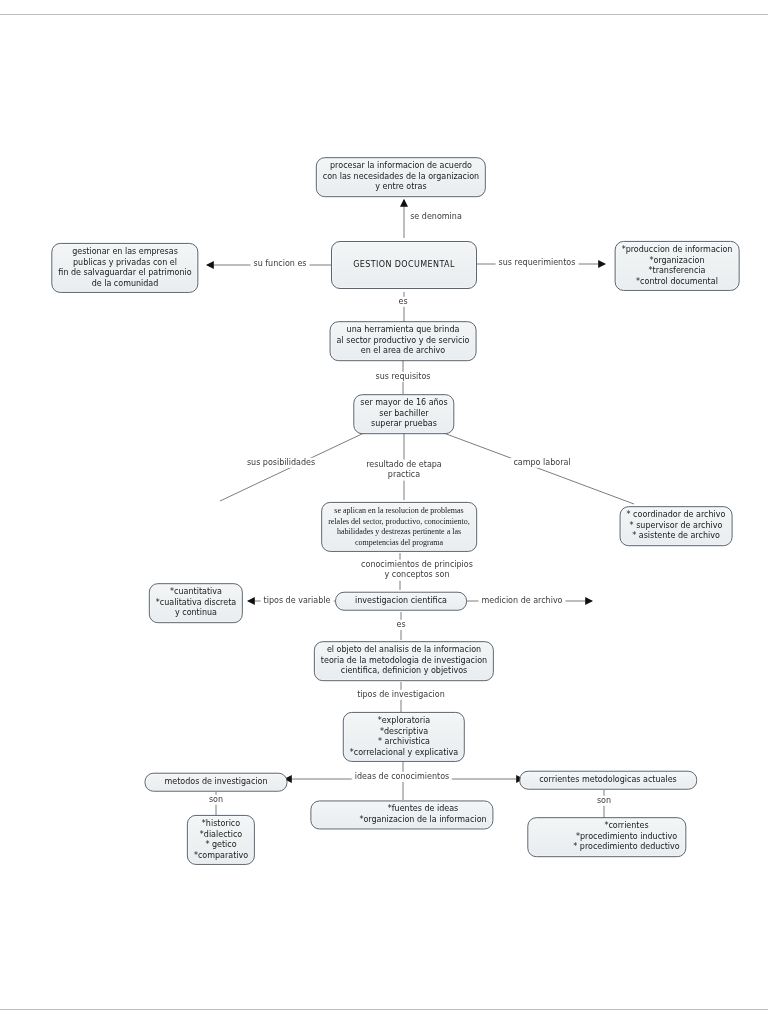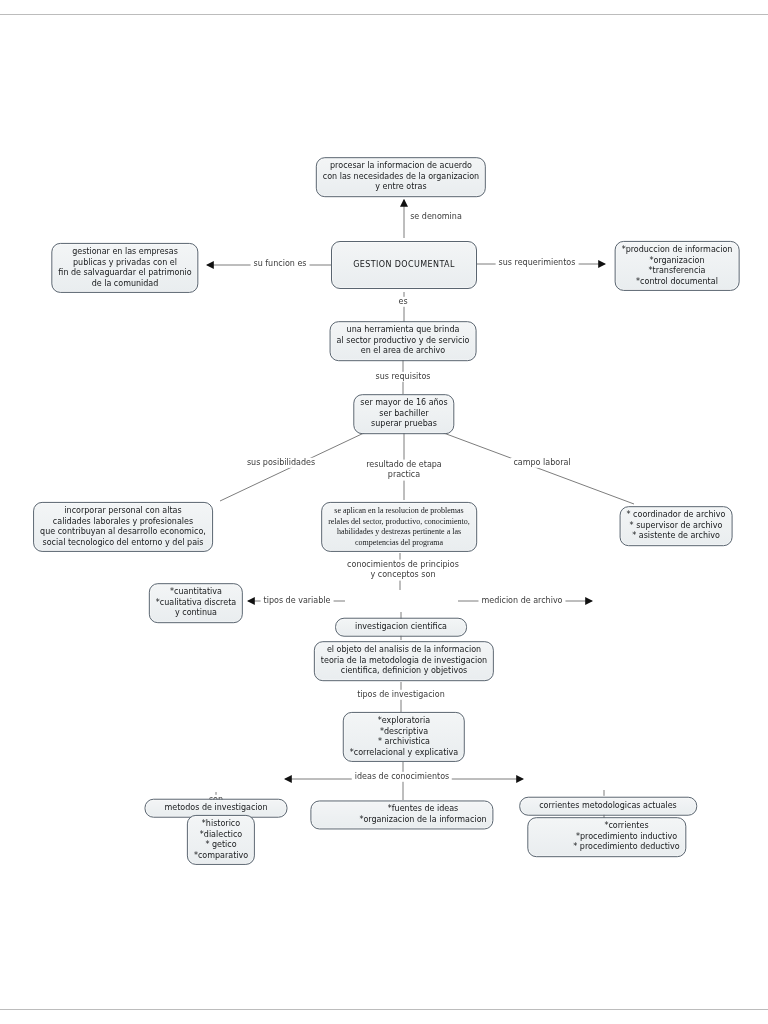"incorporar personal con altas" div.node { html: <div>incorporar personal con altas calidades laborales y profesionales que contribuyan al desarrollo economico, social tecnologico del entorno y del pais</div> -> none }
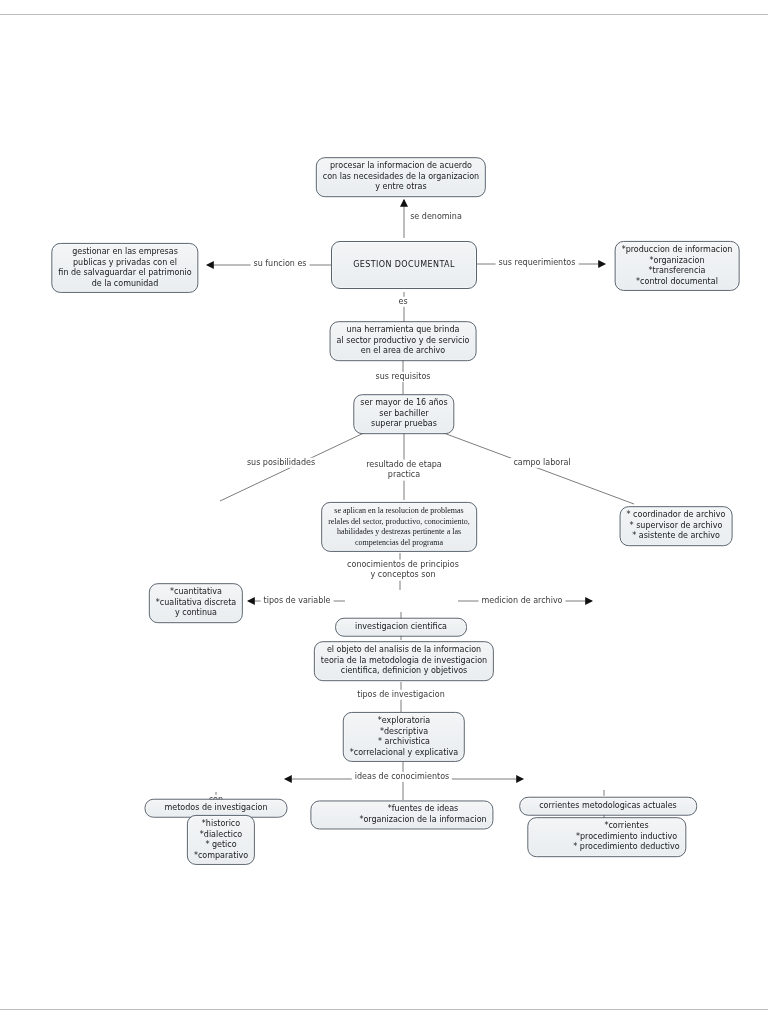"conocimientos de principios" div.lbl { left: 403px -> 417px }
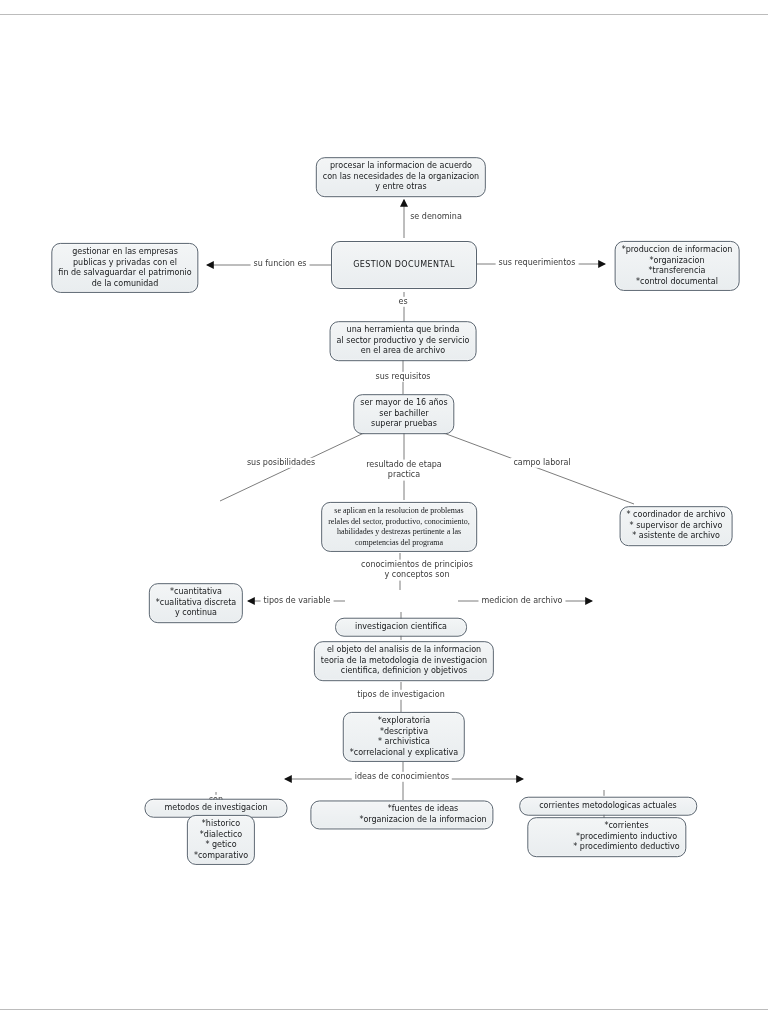"investigacion cientifica" .node.slim { margin-top: 26px -> none }
